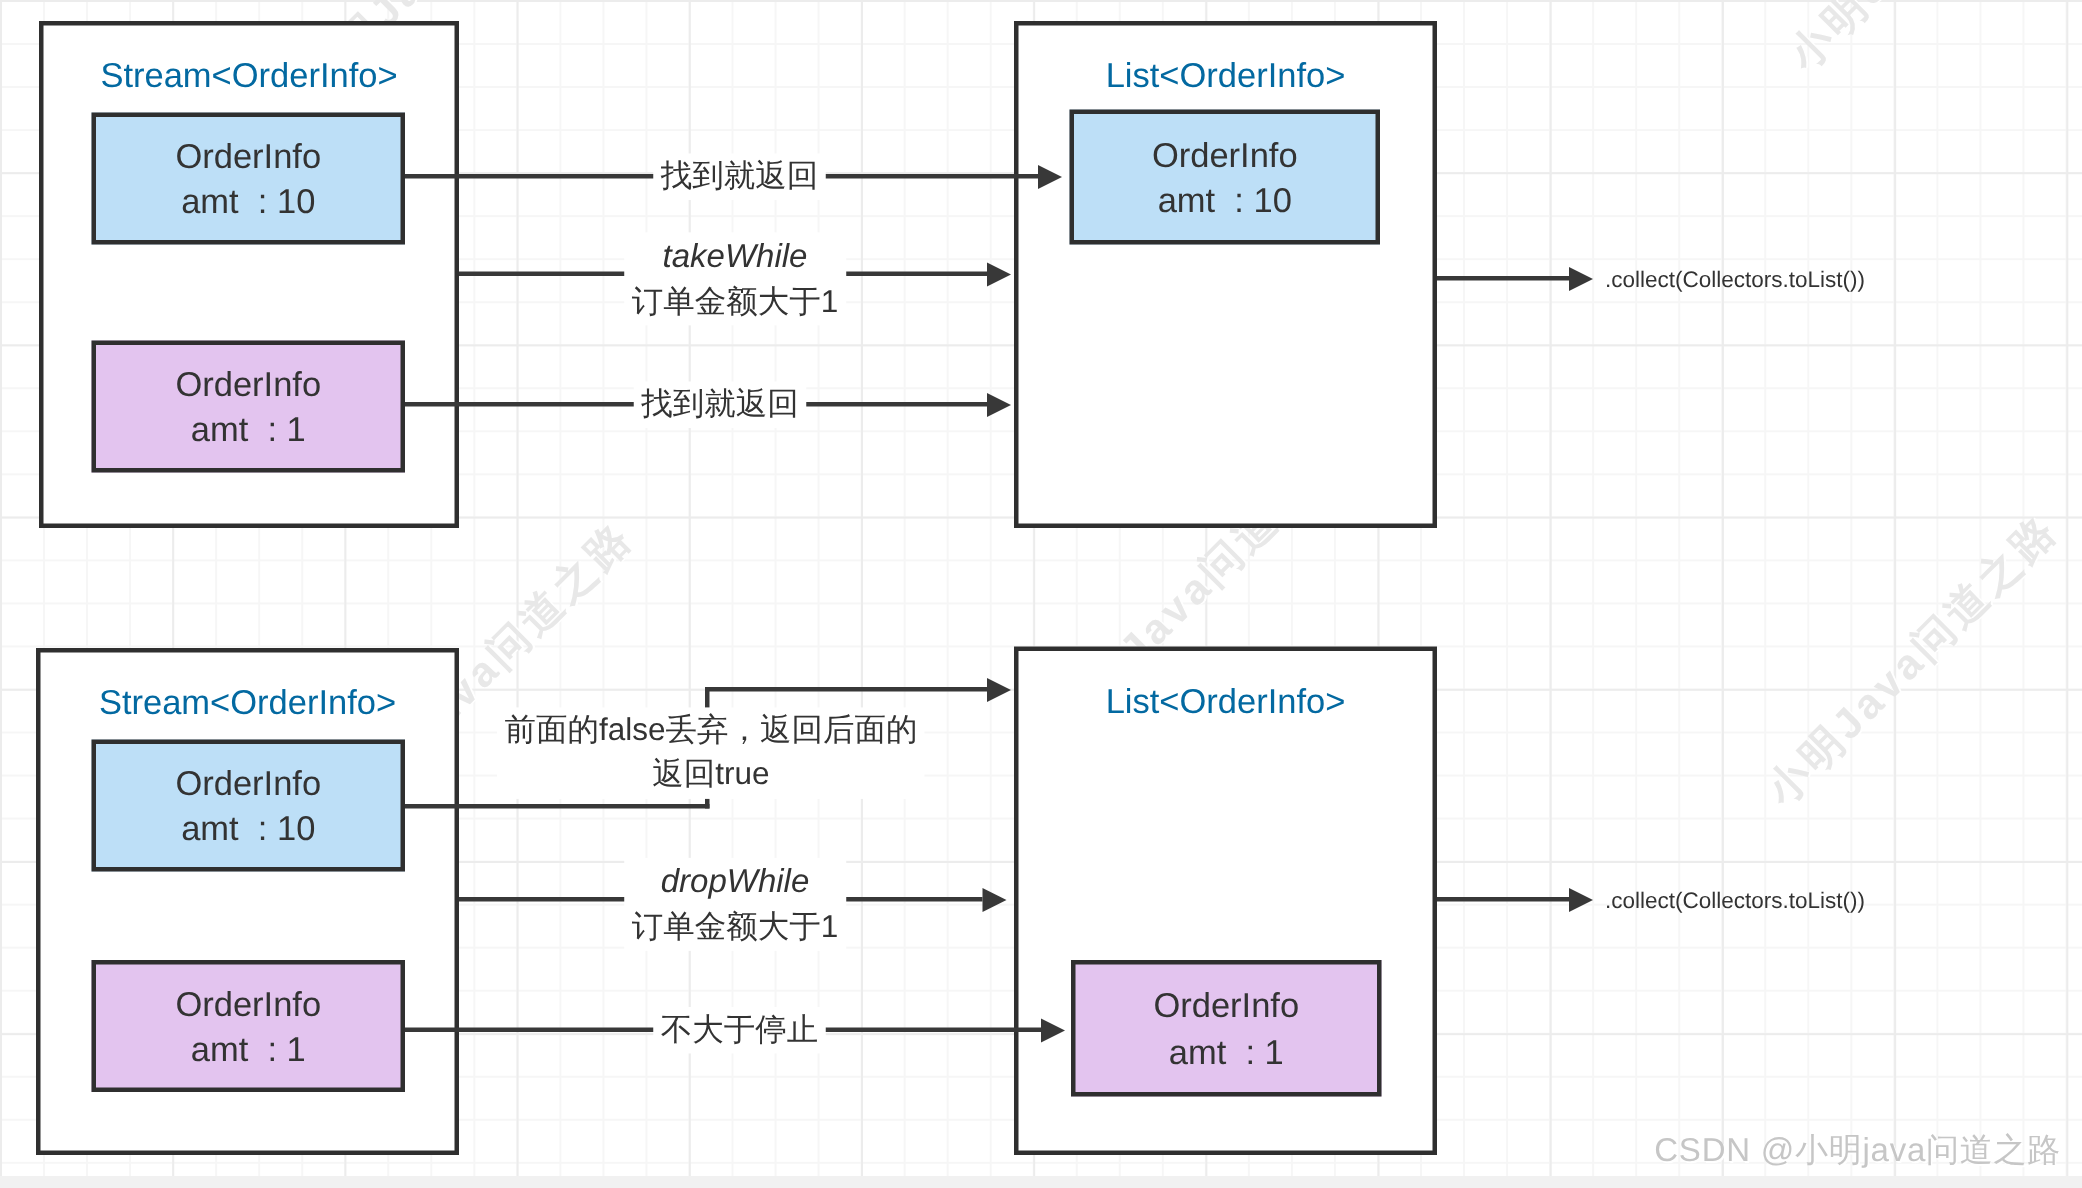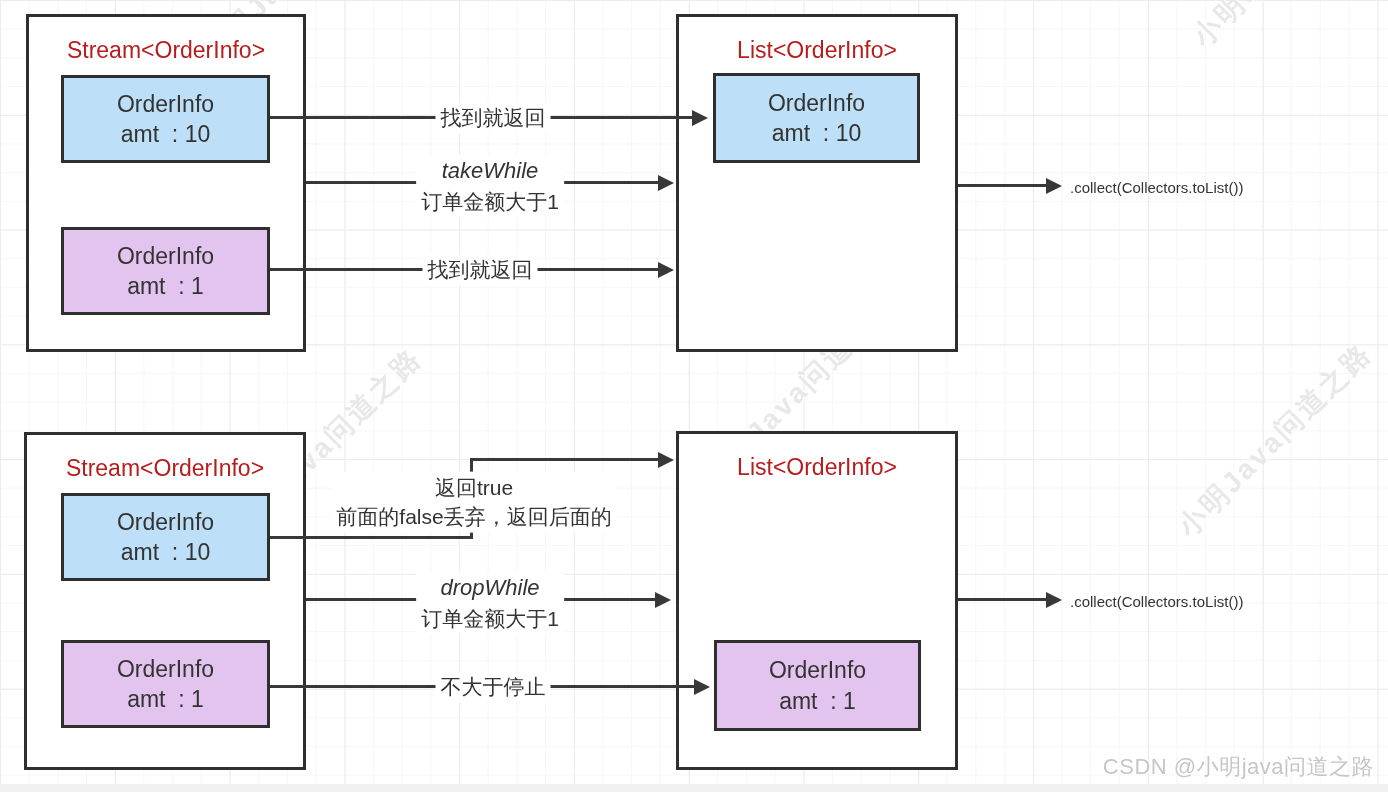"Stream<OrderInfo>" .box-title { color: #b91c1c -> #0369a1 }
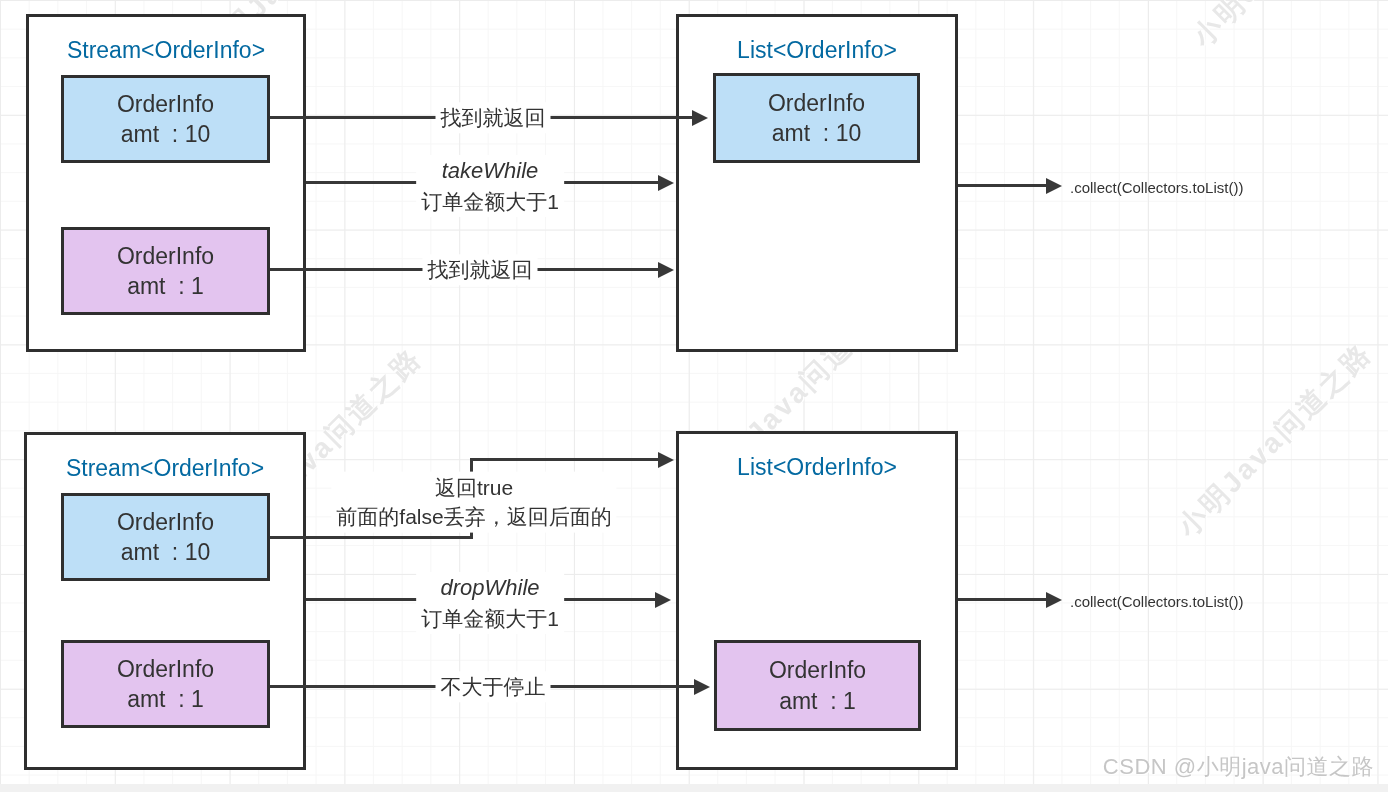"返回true" div { order: before "前面的false丢弃，返回后面的" -> after "前面的false丢弃，返回后面的" }
